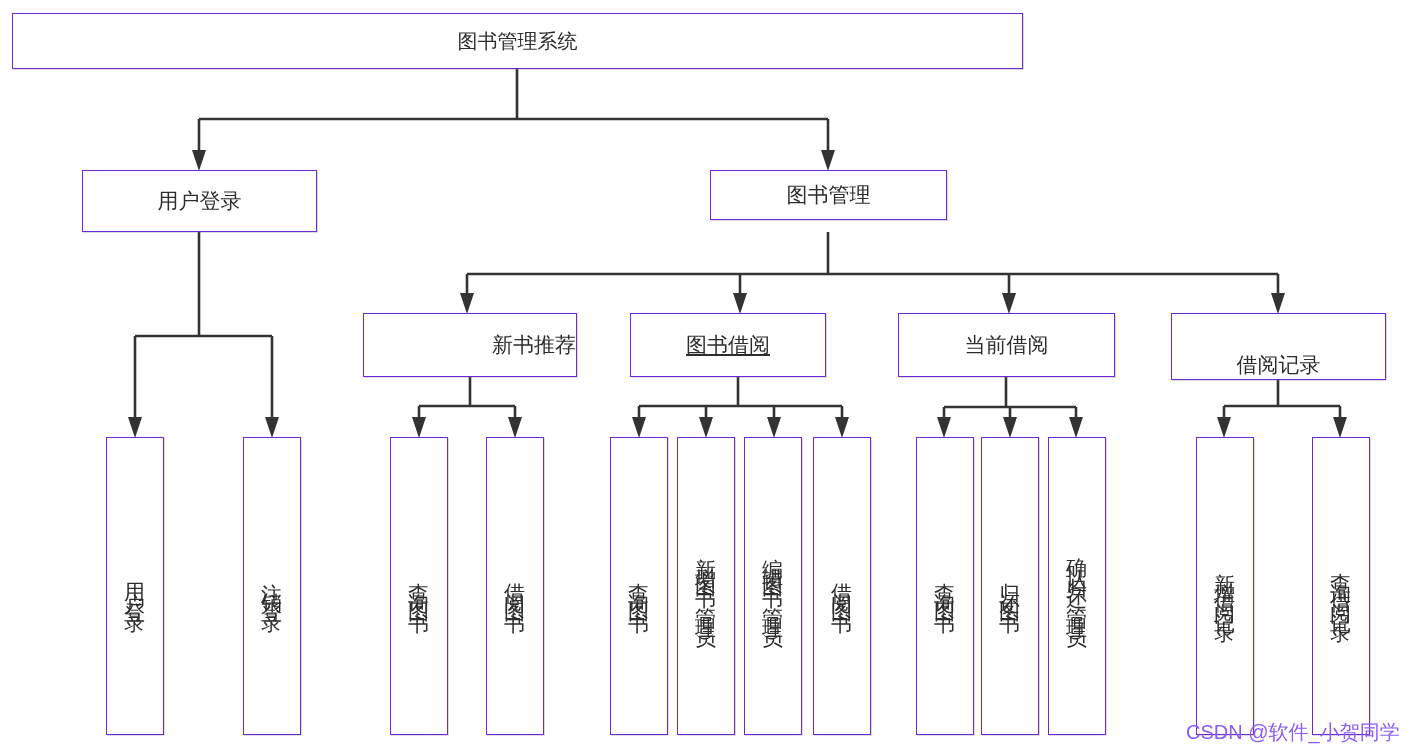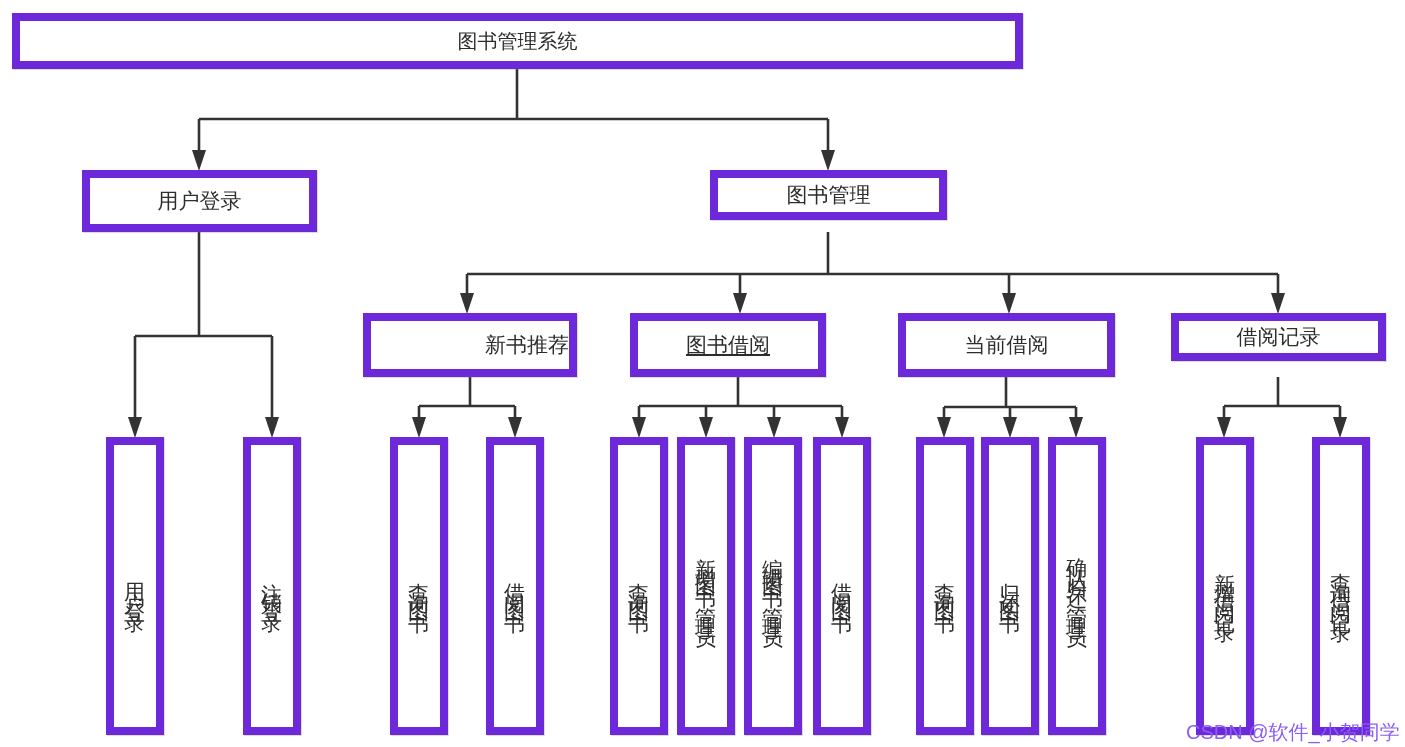"图书管理系统" .node { border: 8px solid #6d28d9 -> 1px solid #6d28d9 }
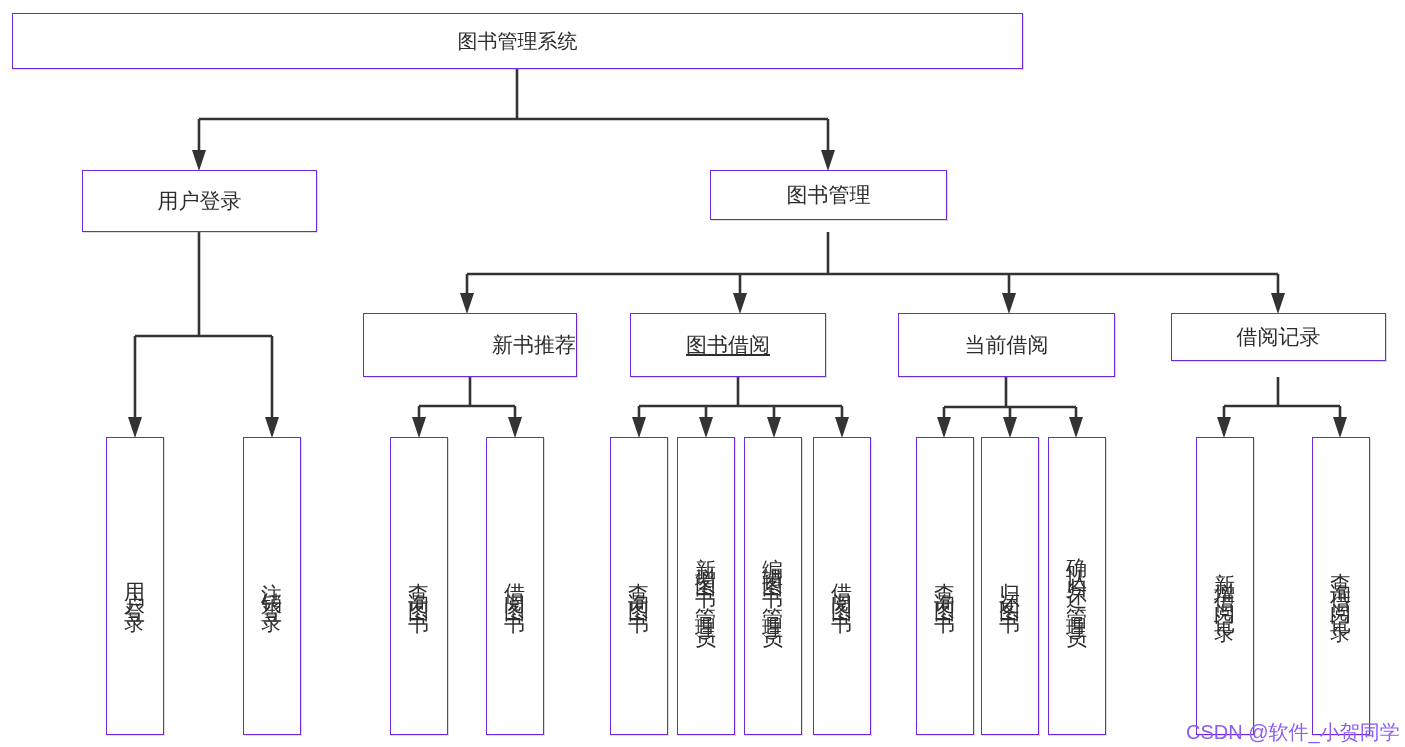"借阅记录" .b-borrow-records { align-items: none -> flex-end; height: 48px -> 67px }
